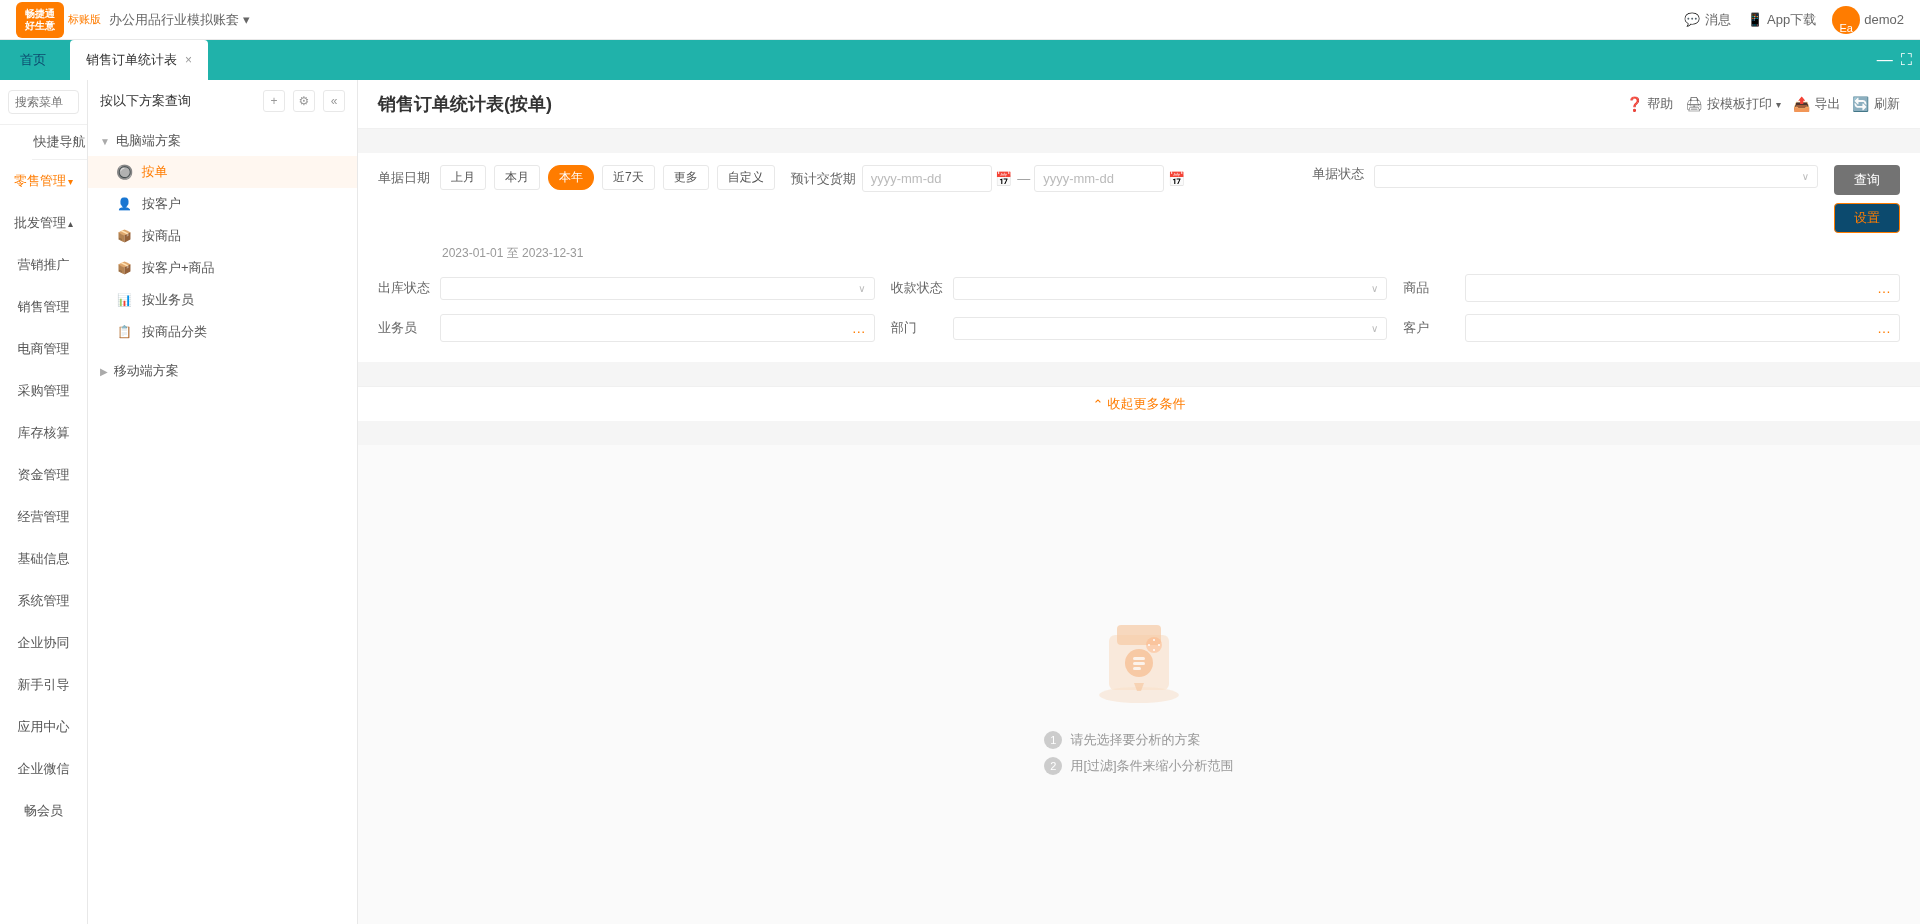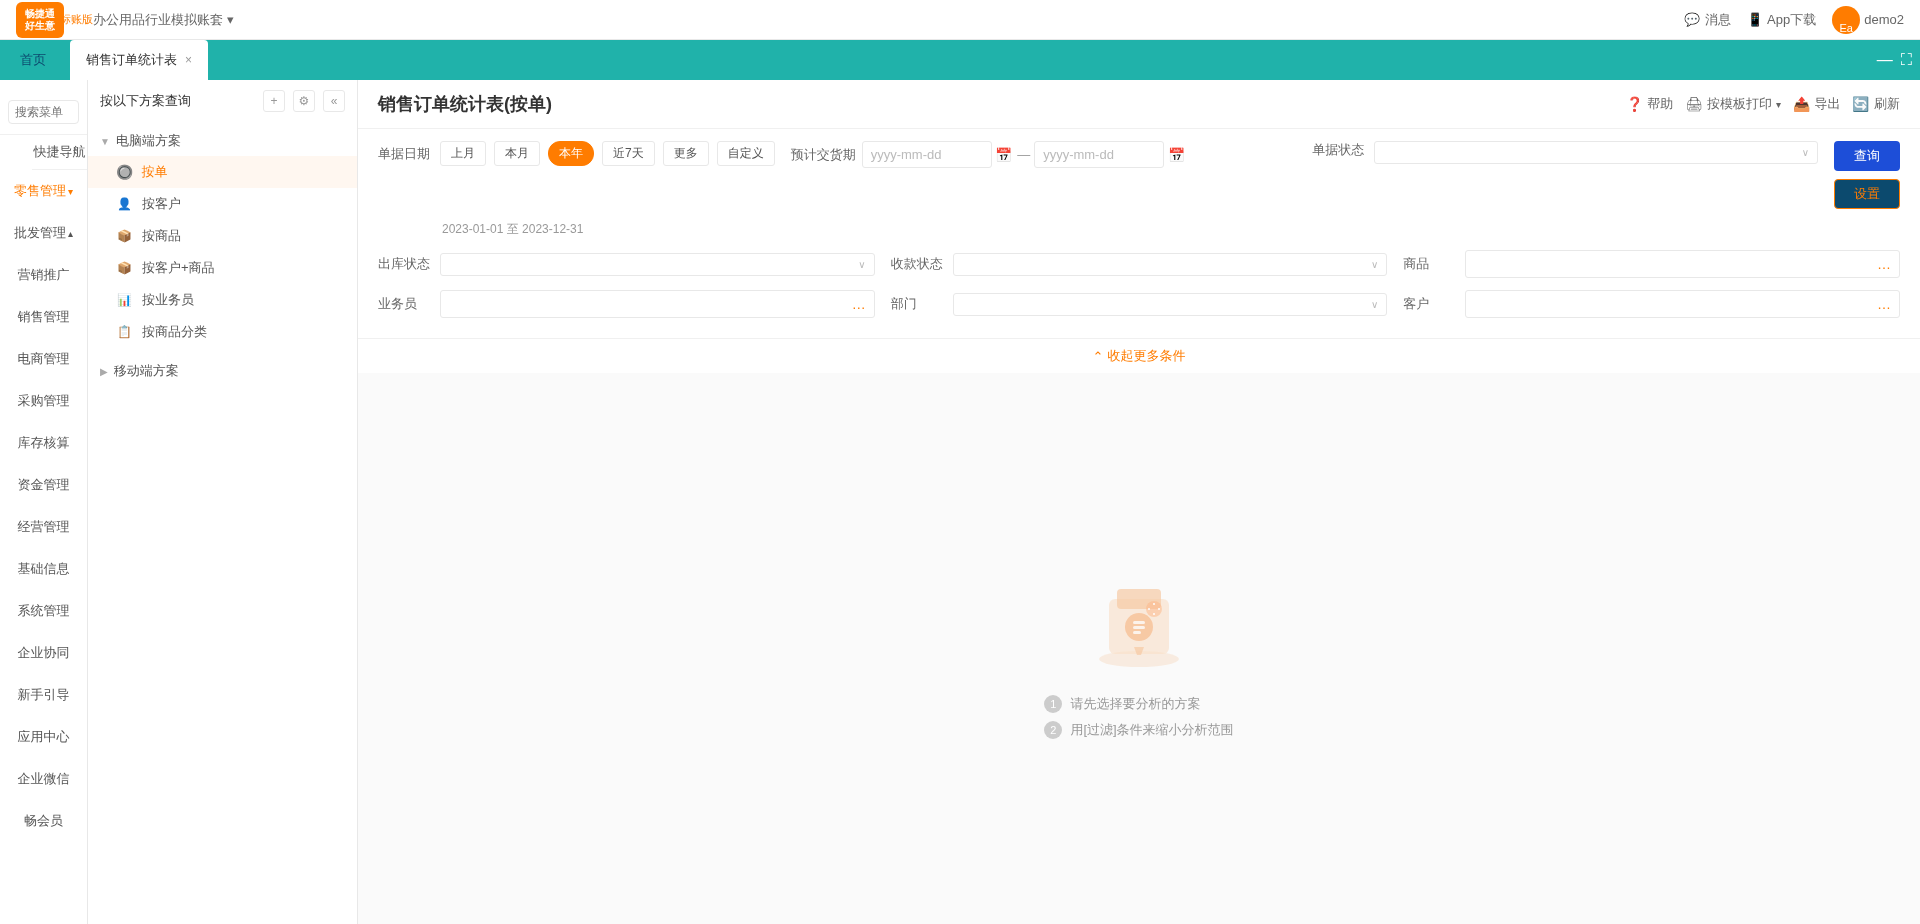"畅捷通" .topbar-left { gap: none -> 8px }
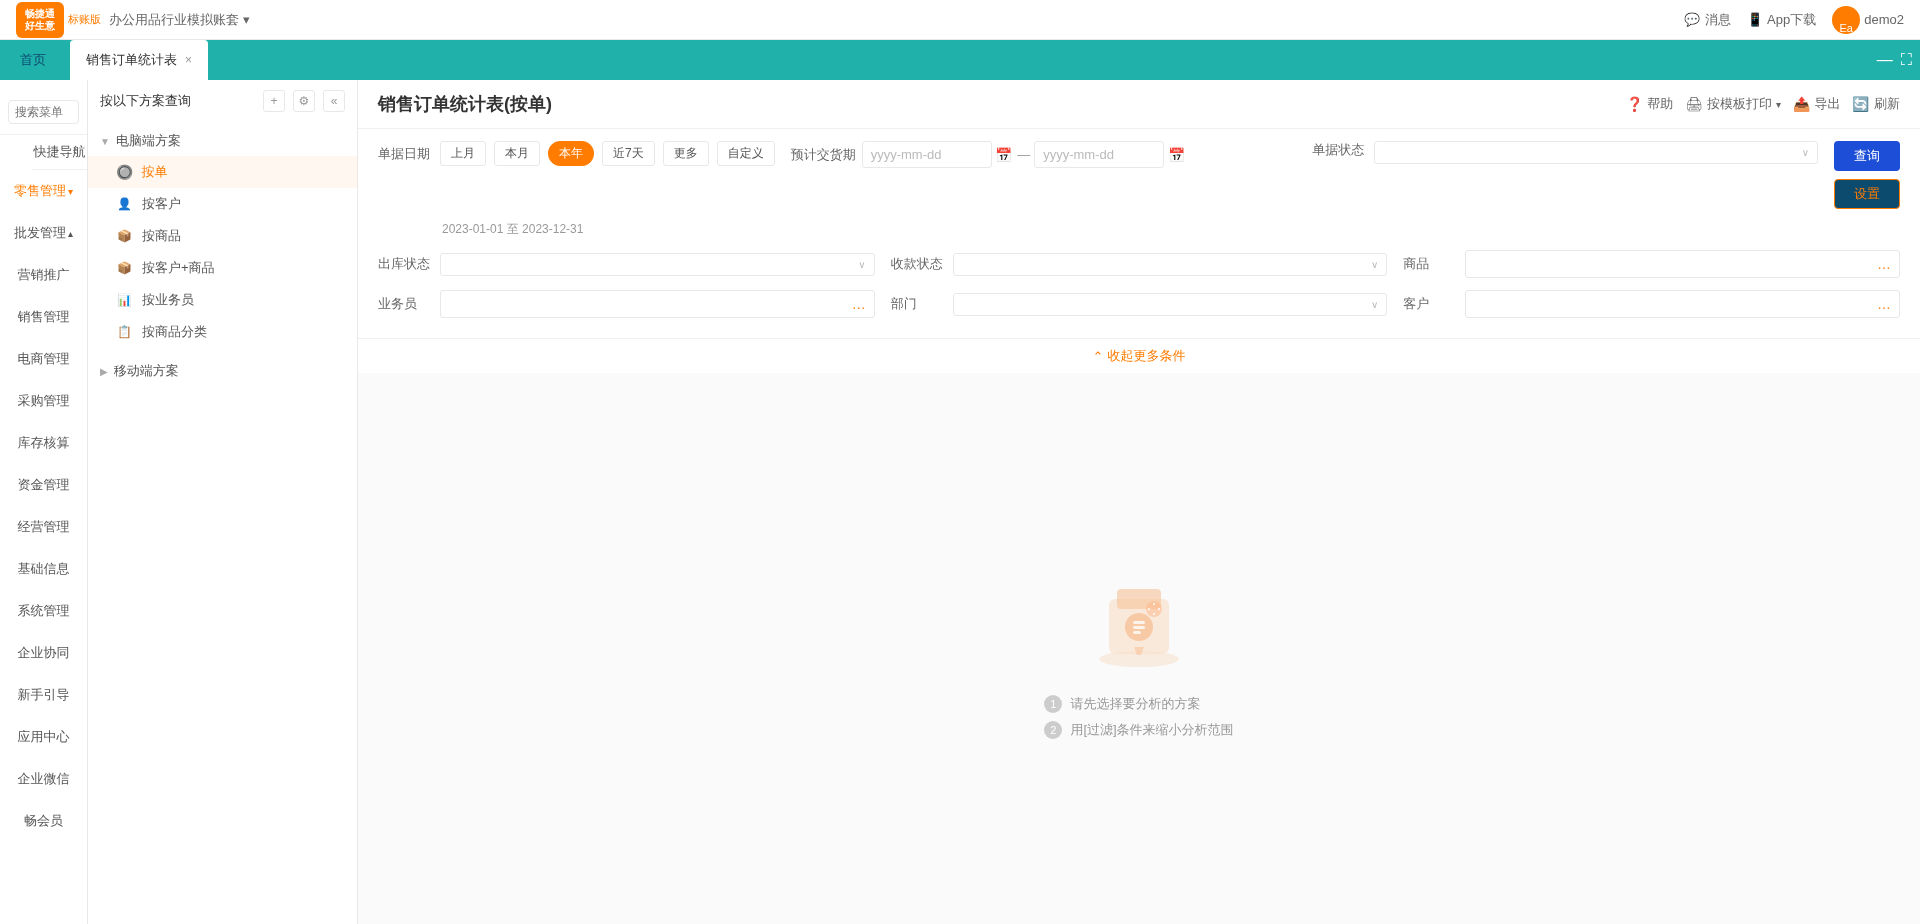"搜索菜单" .sidebar-search { margin-top: 10px -> none }
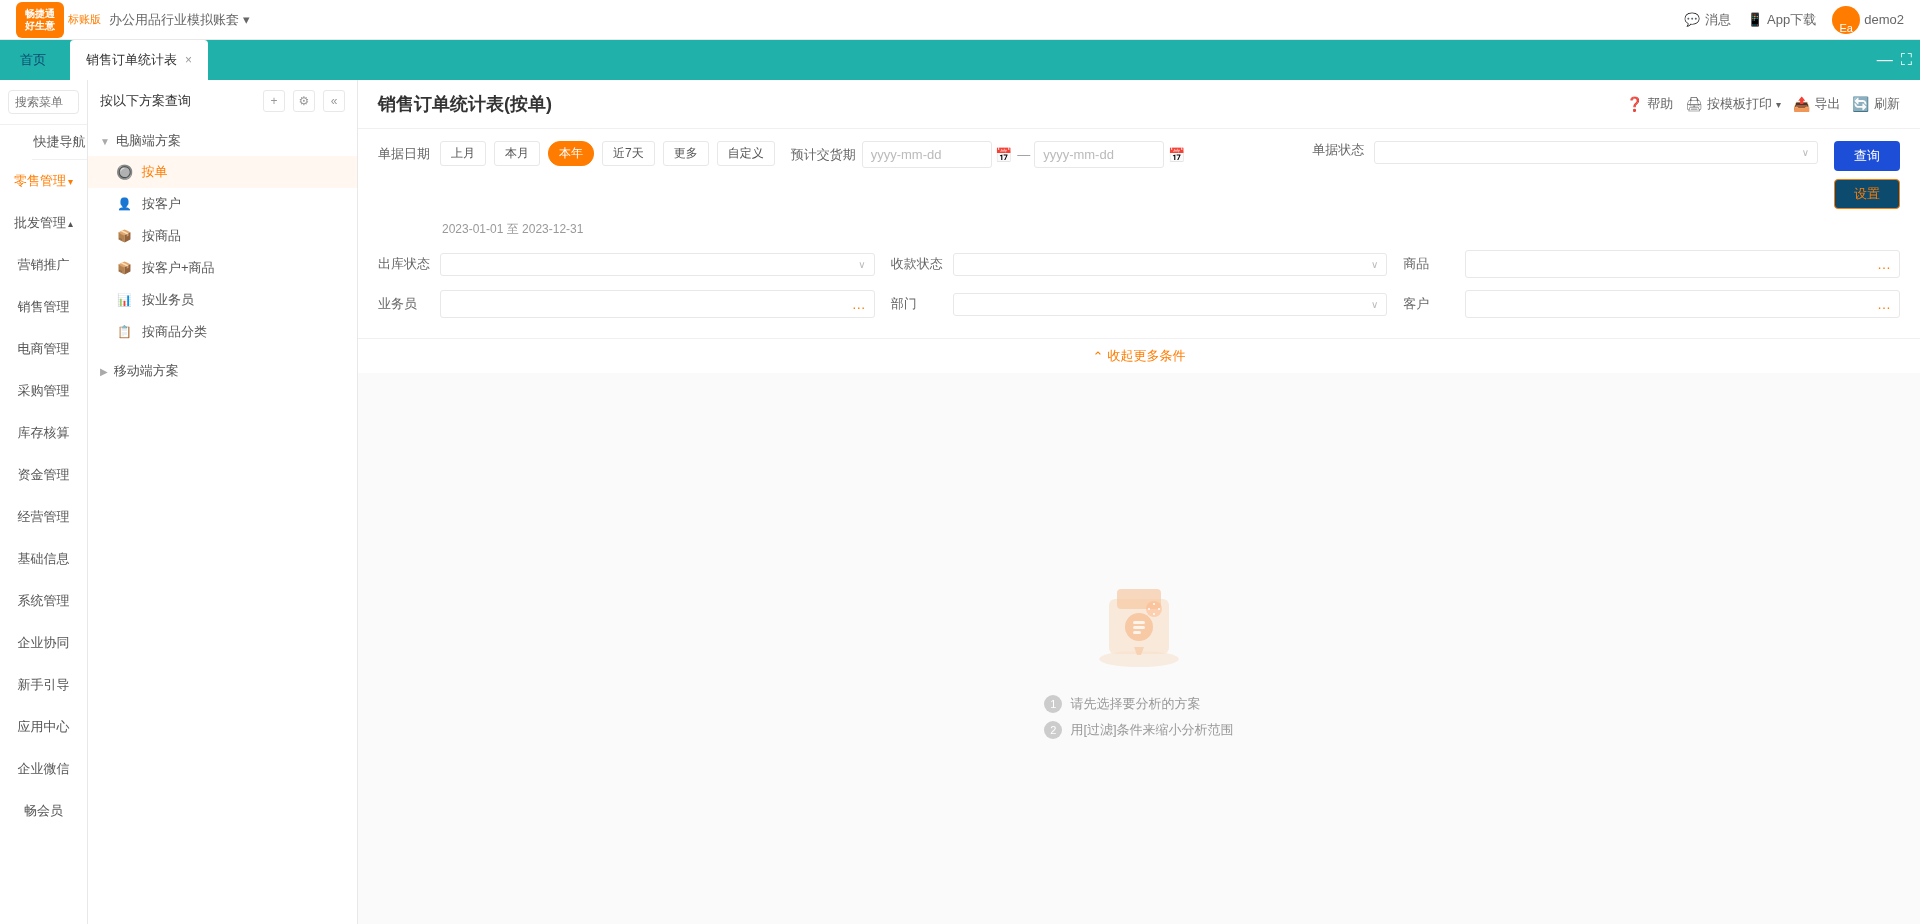"销售订单统计表(按单)" .right-content { gap: none -> 24px }
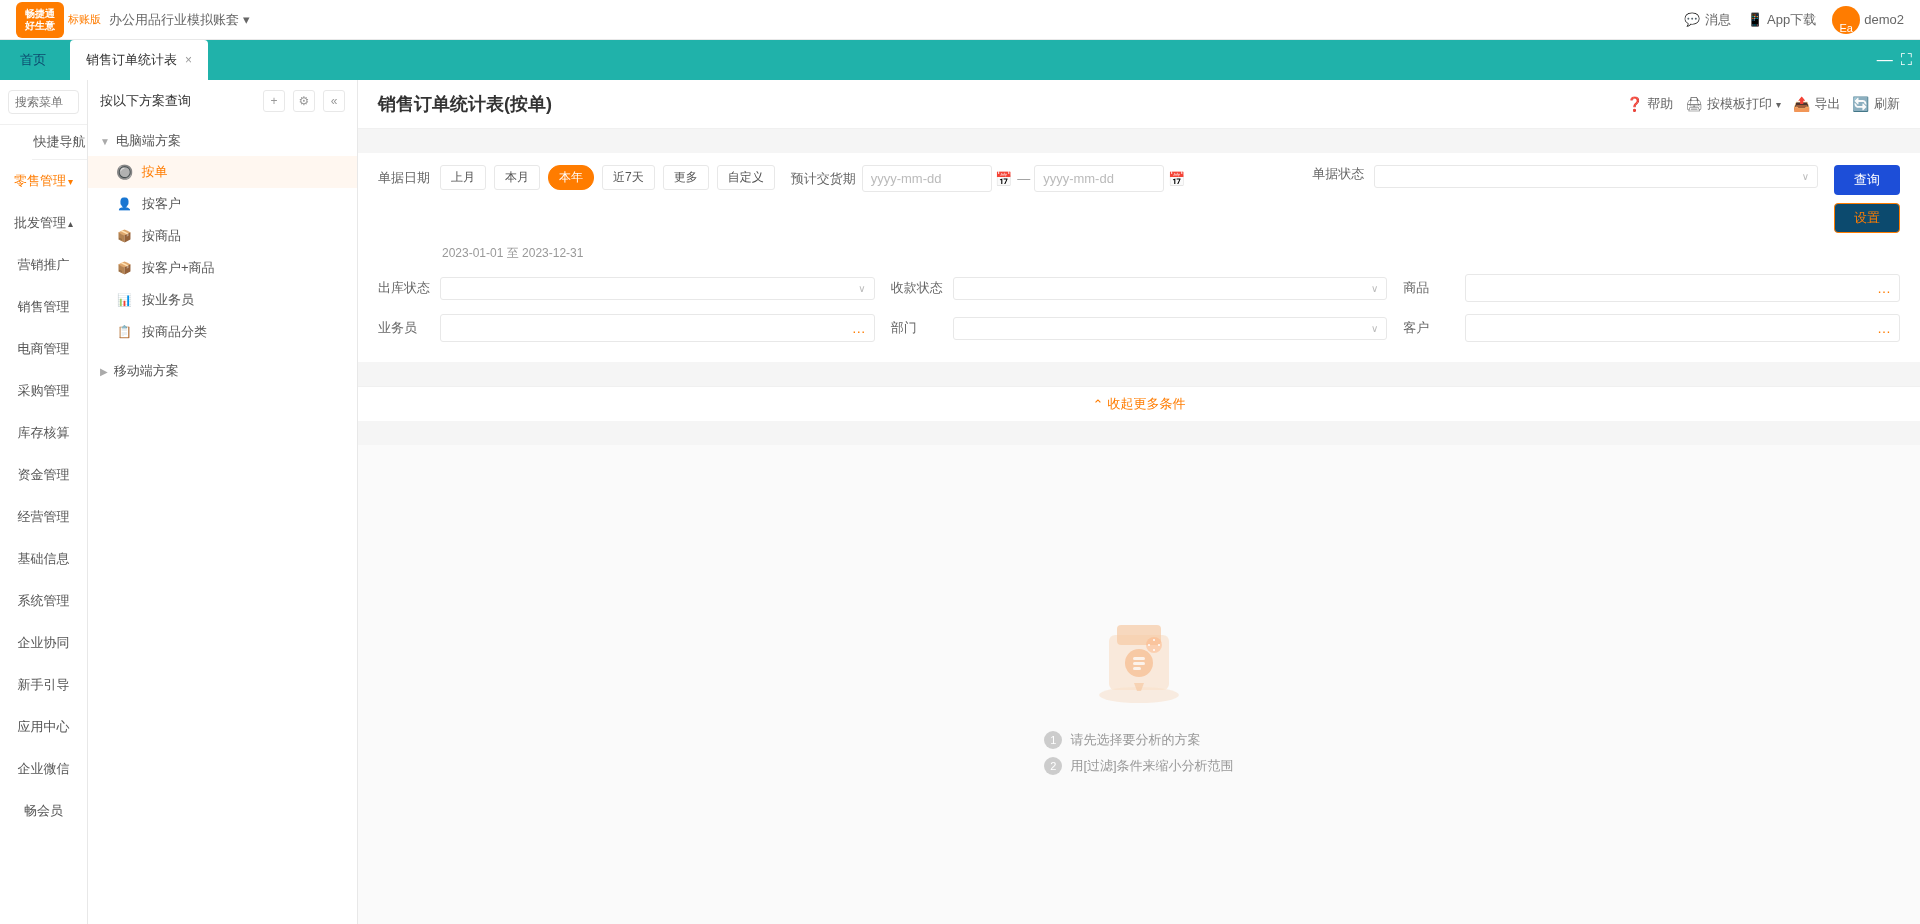"查询" .btn-search { background: #1d4ed8 -> #737373 }
